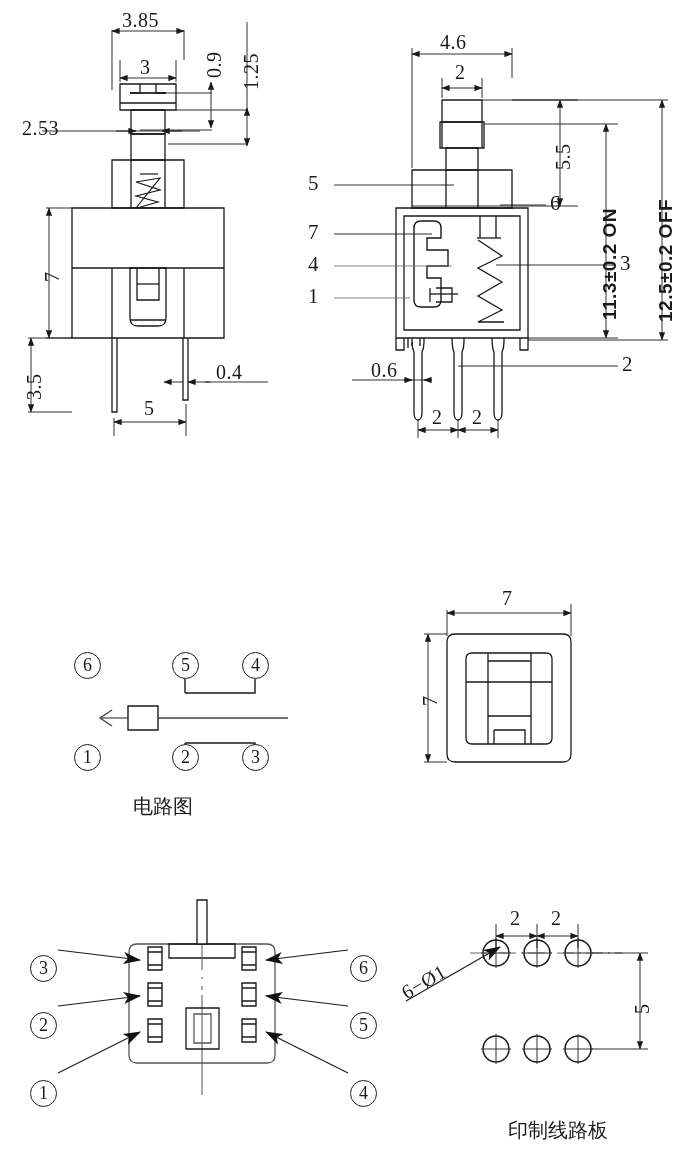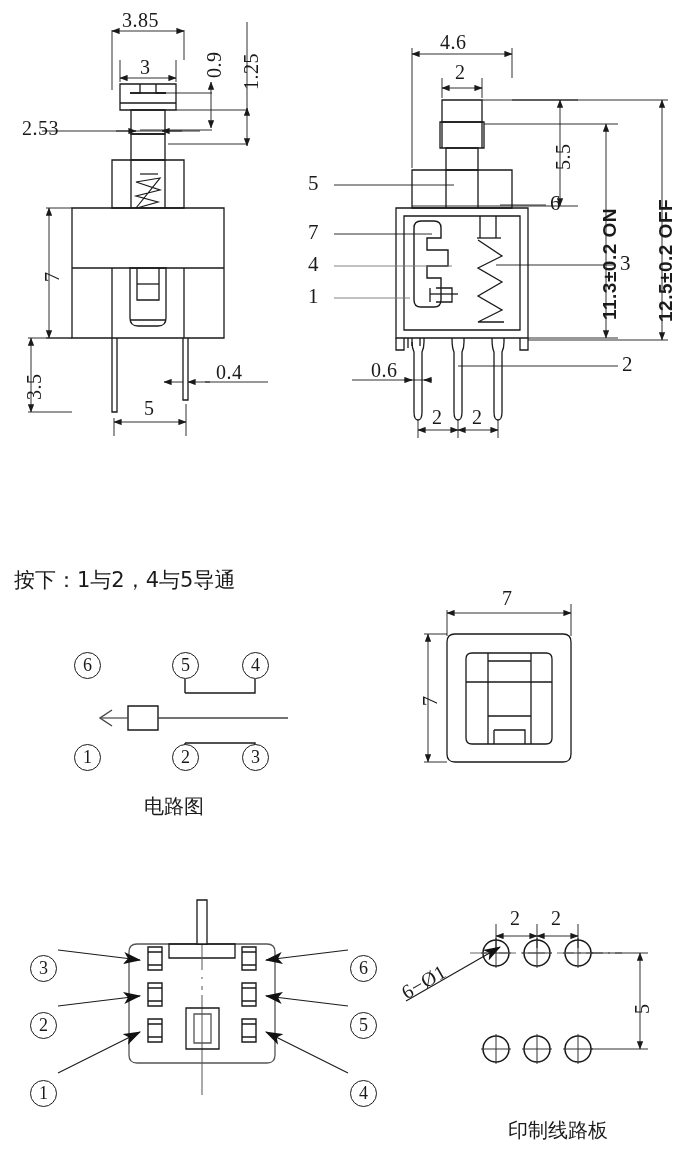"按下：1与2，4与5导通" div.txt { html: <div>按下：1与2，4与5导通</div> -> none }
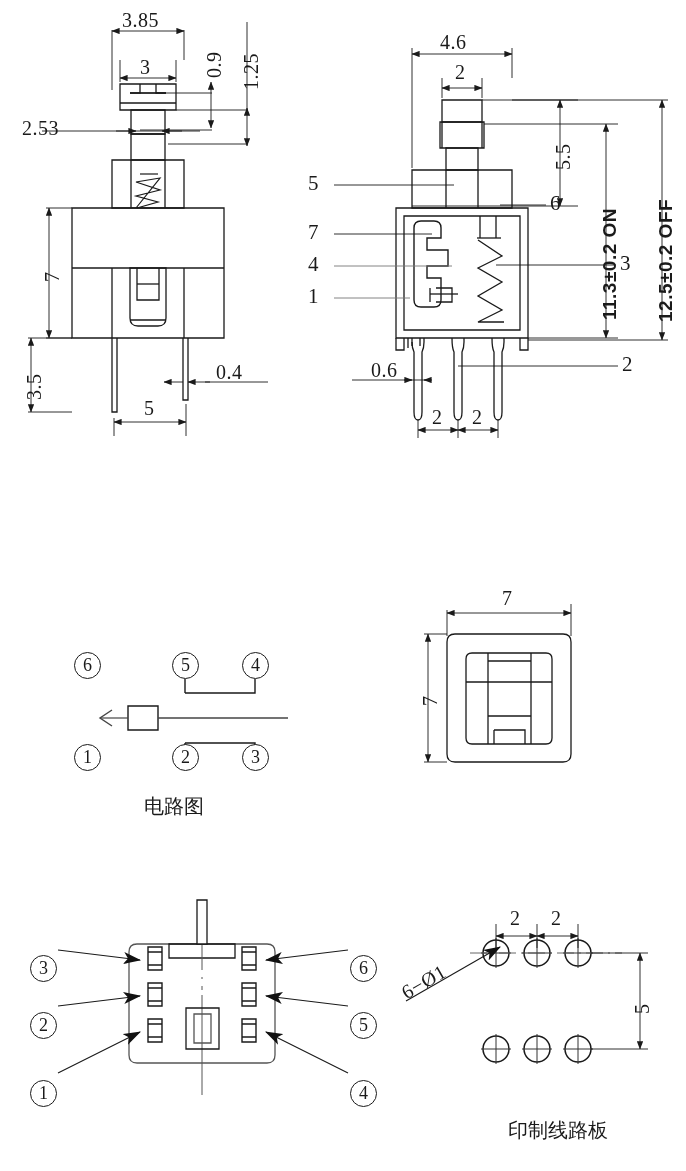"电路图" div.txt { left: 144px -> 133px }
